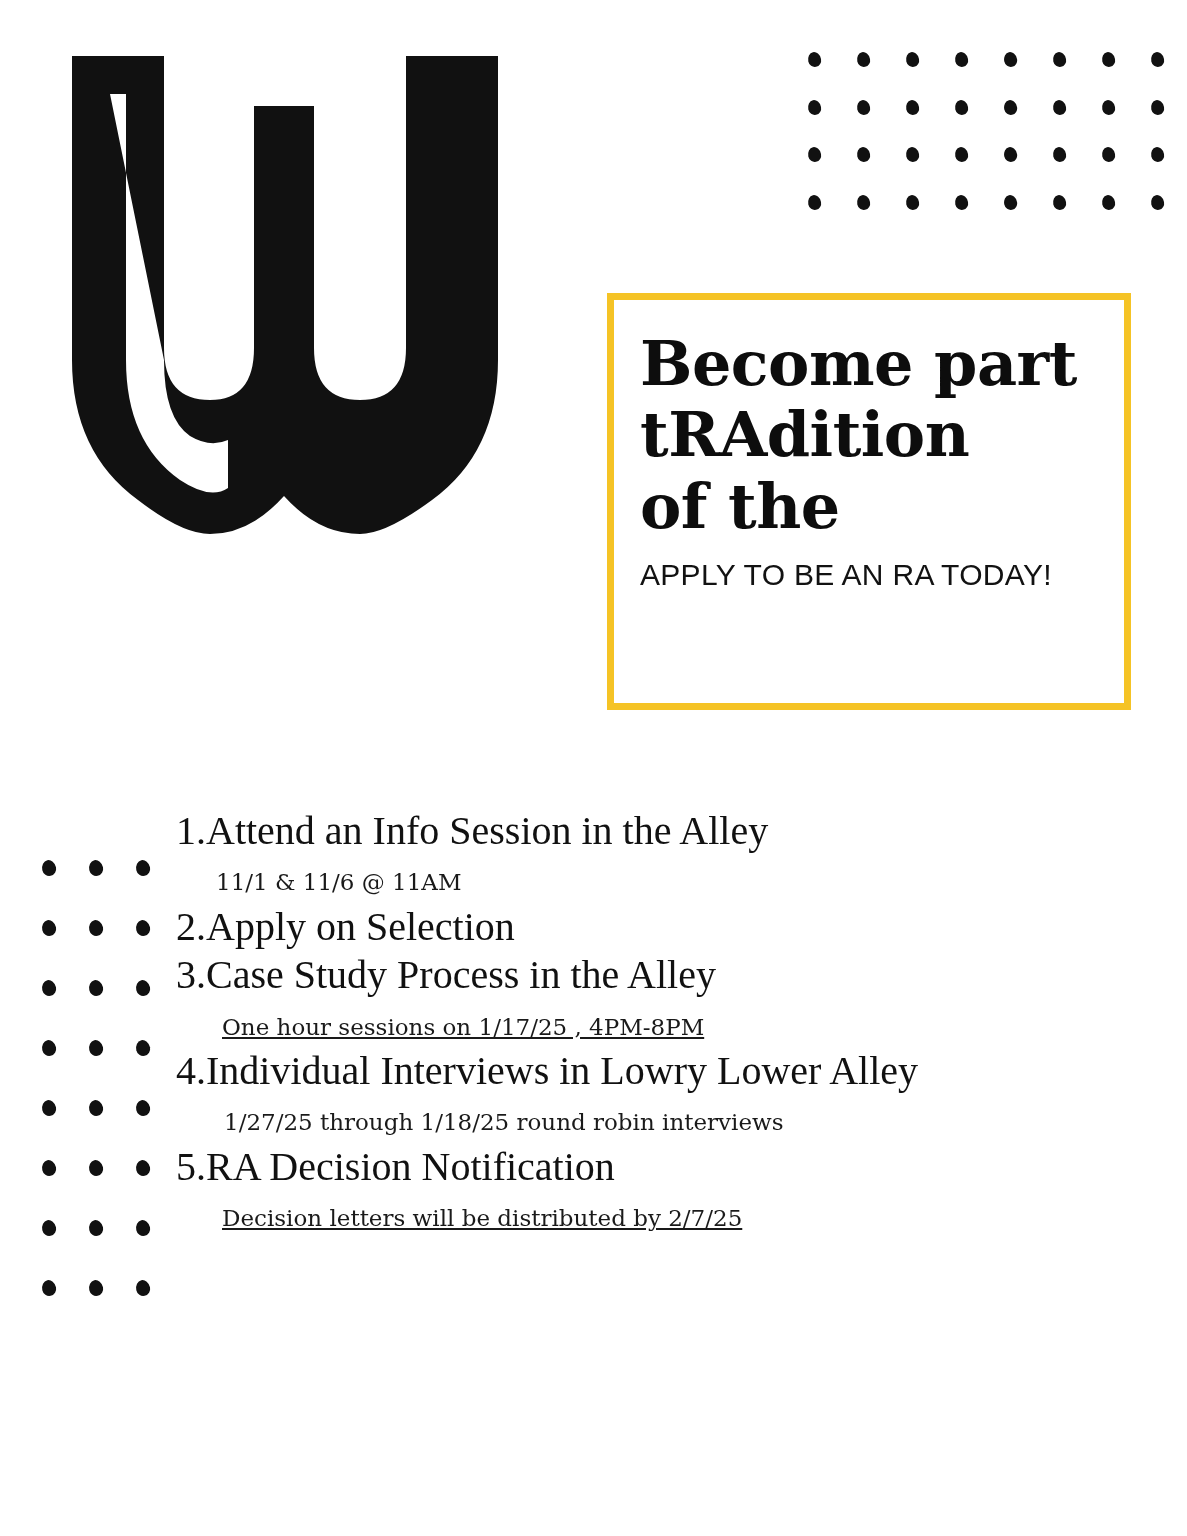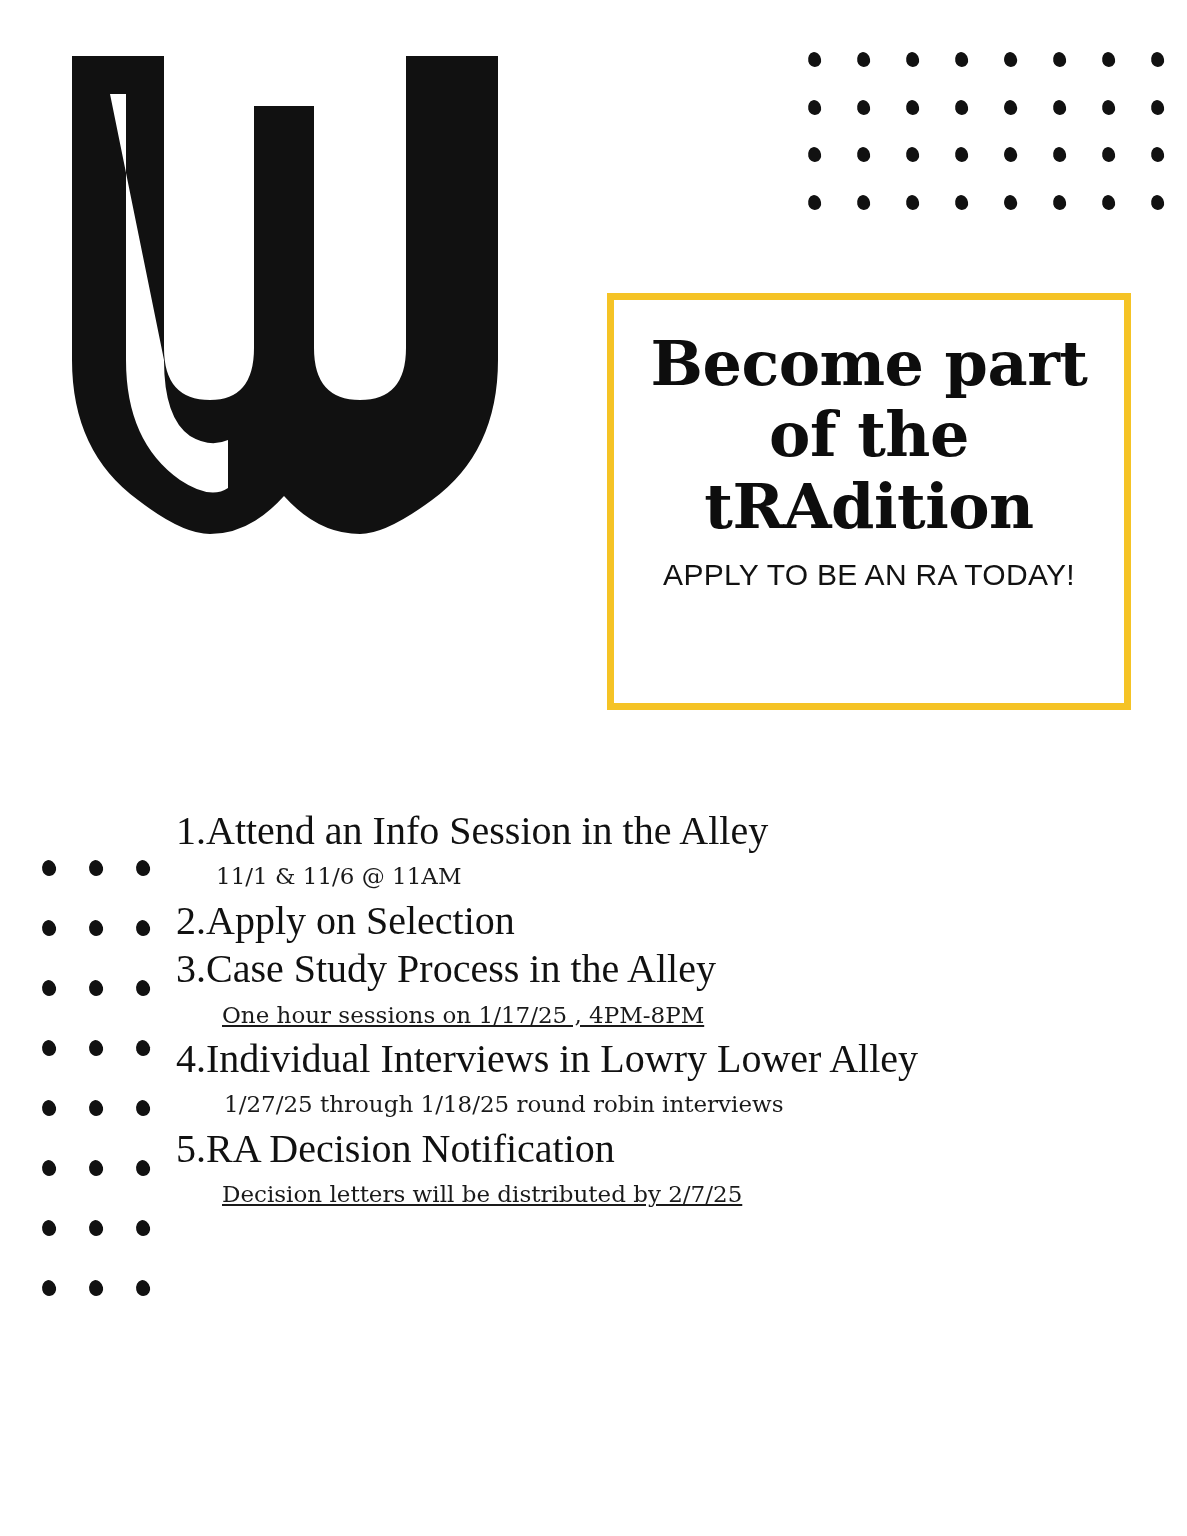"Become part" .headline-box { text-align: center -> none }
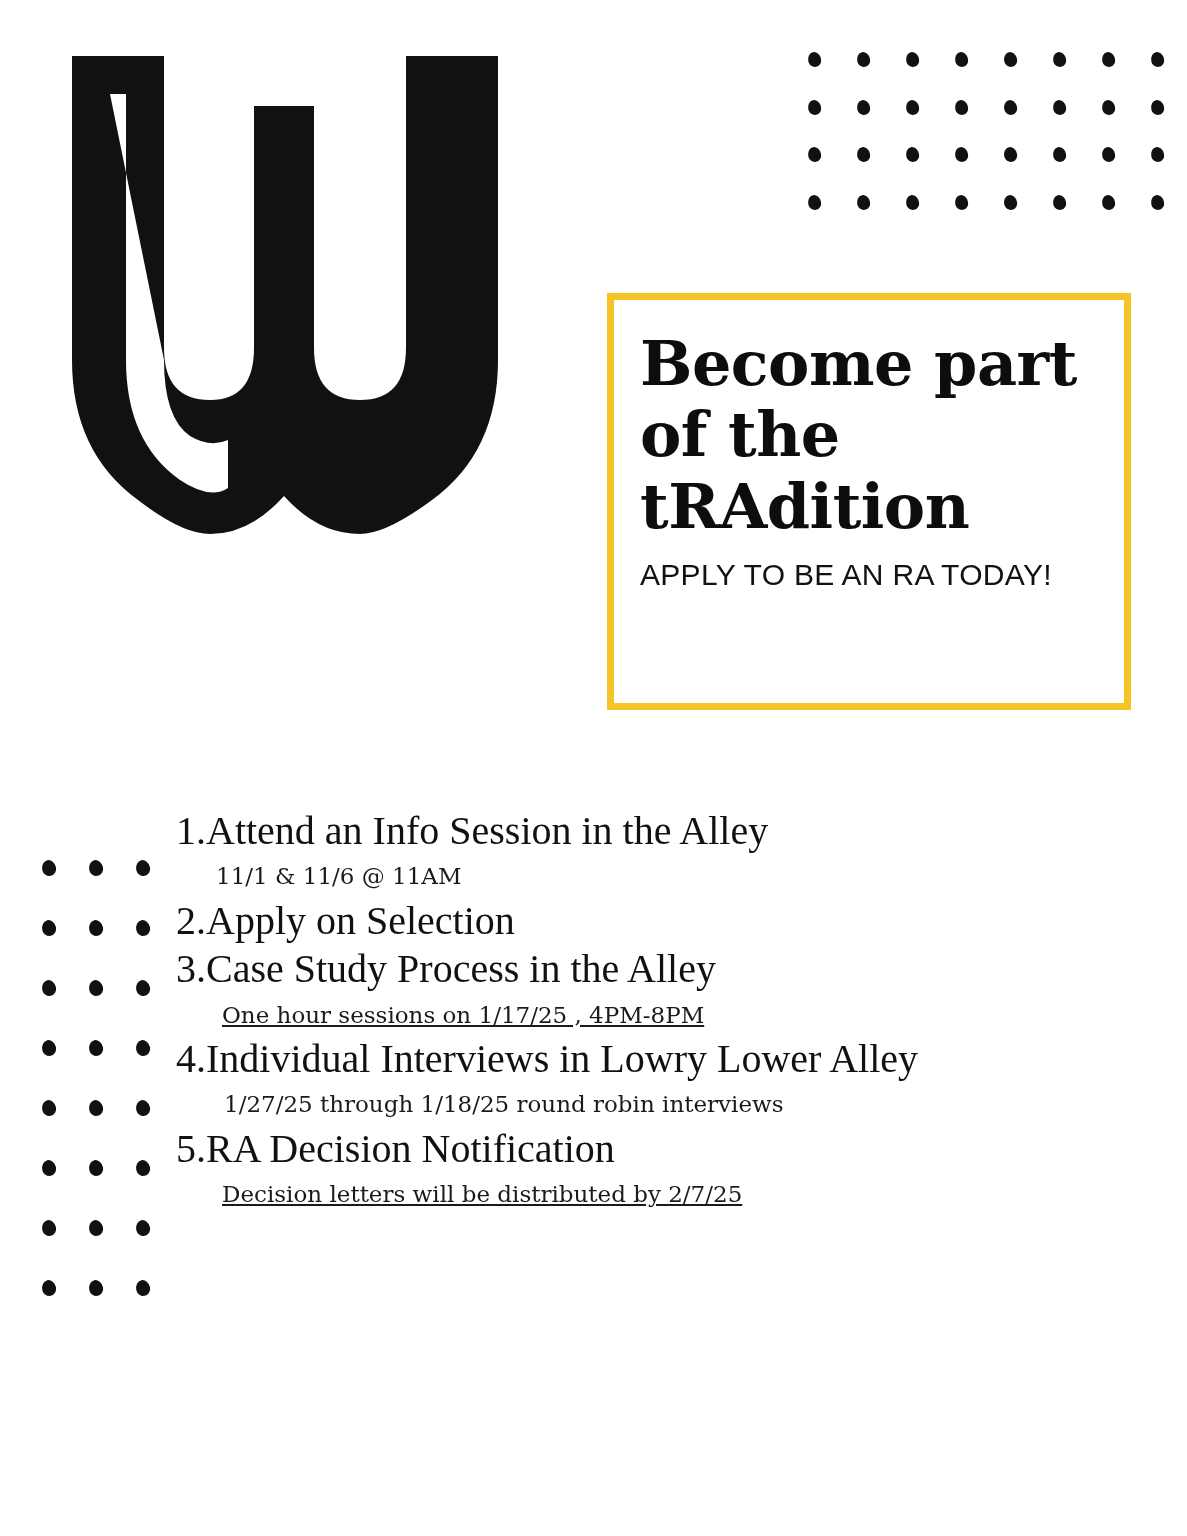"of the" span.line { order: before "tRAdition" -> after "tRAdition" }
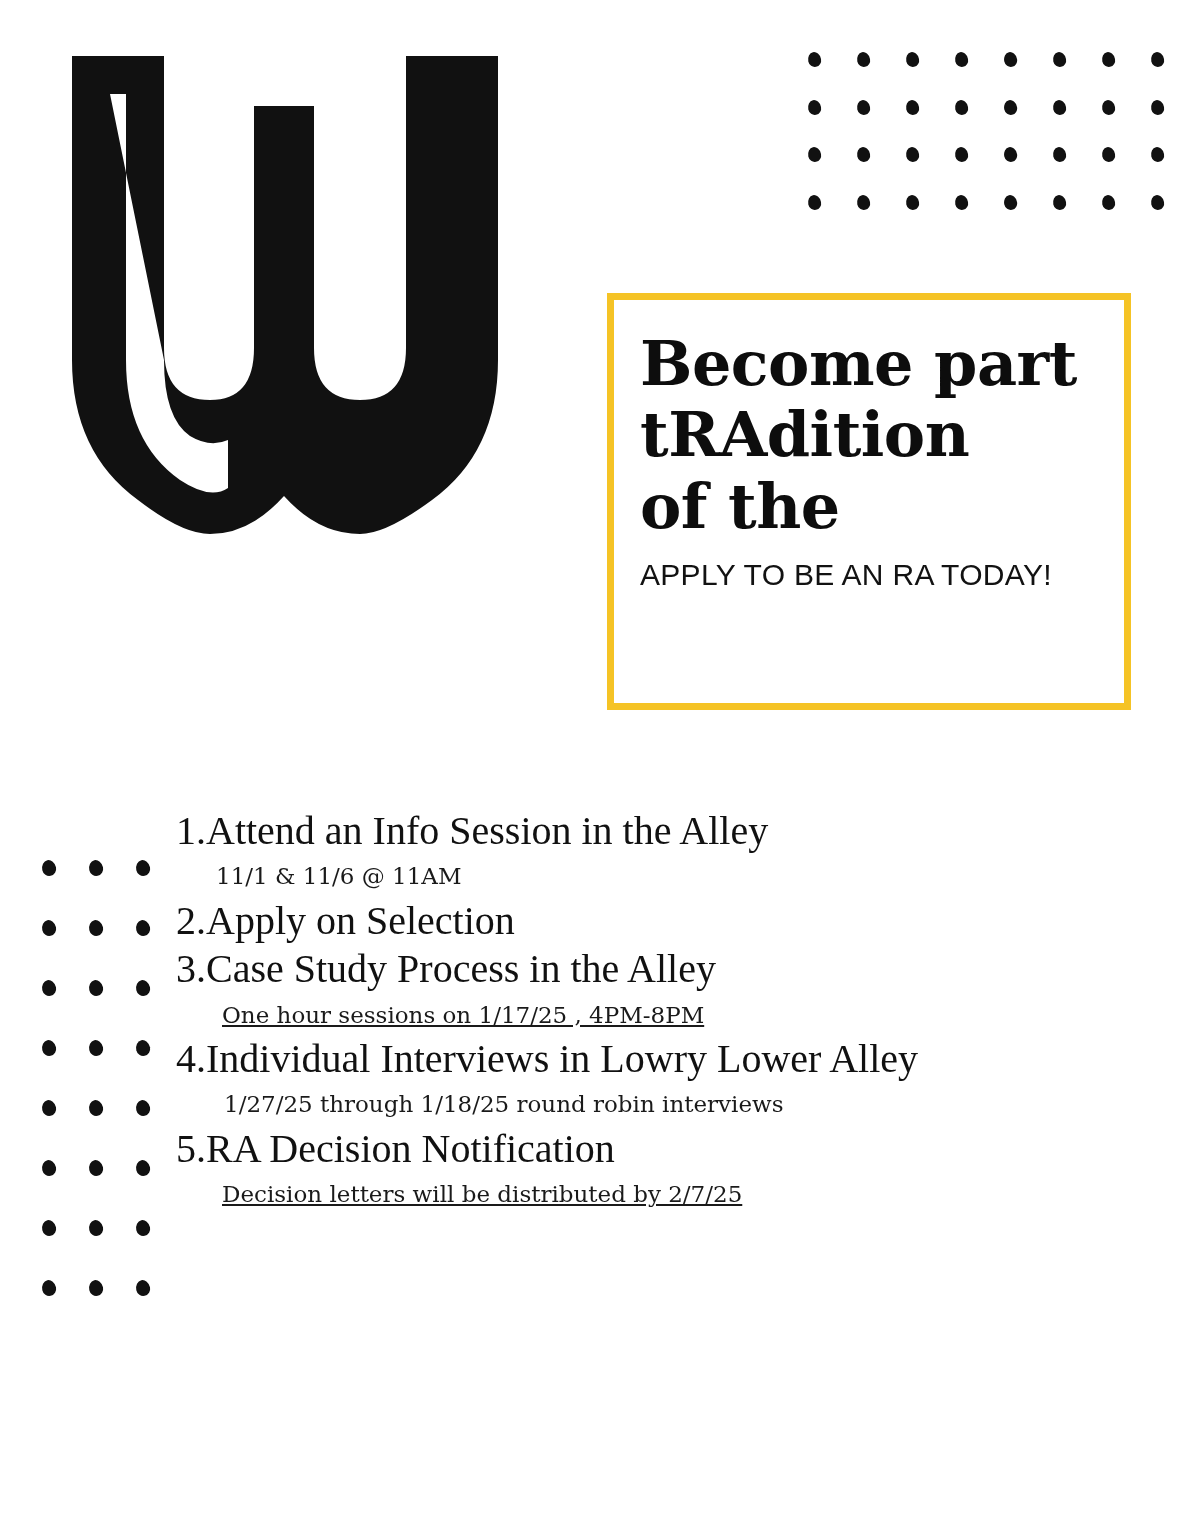"11/1 & 11/6 @ 11AM" .step-notes { margin: 6px 0 4px 0 -> 12px 0 4px 0 }
